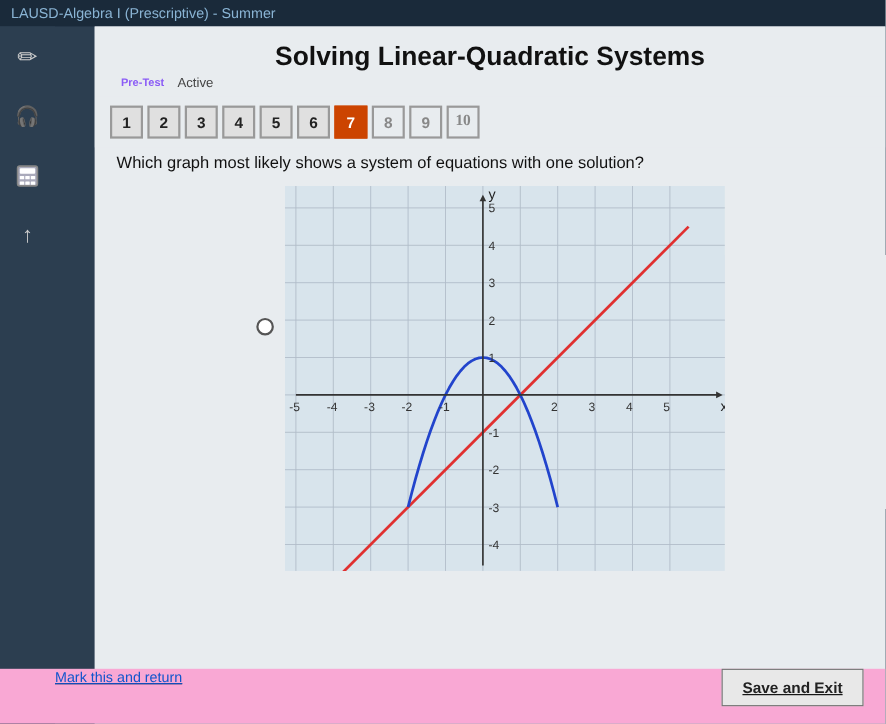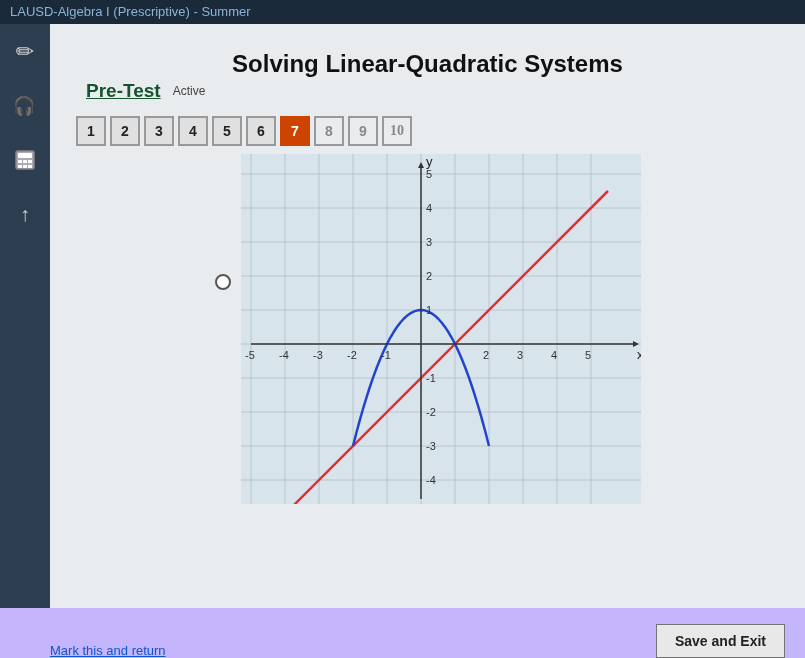"Solving Linear-Quadratic Systems" .content-area { margin-left: none -> 36px; padding: 12px -> 0 }
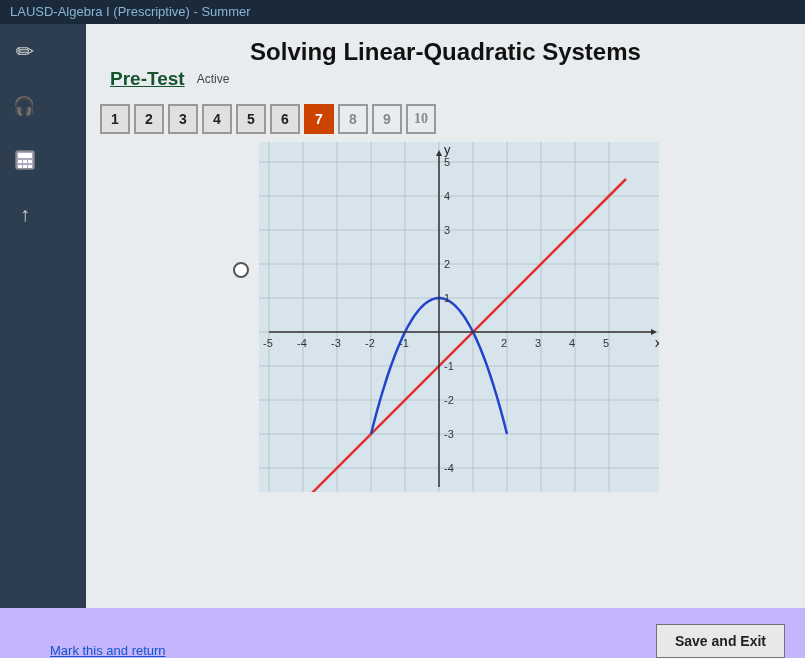"Pre-Test" .subheader-label { color: #14532d -> #8b5cf6; font-size: 19px -> 10px; text-decoration: underline -> none }
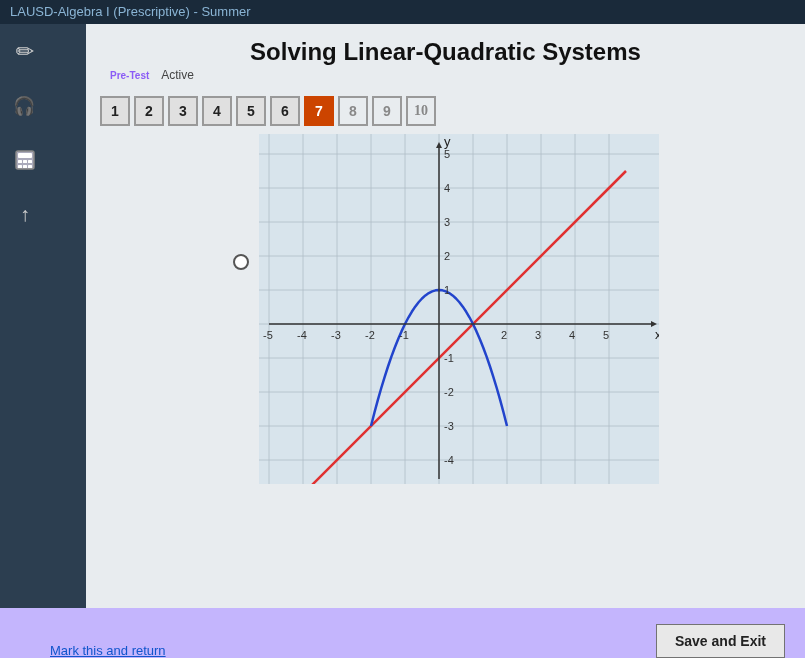"Which graph most likely shows" div.question-area { html: none -> <div> <p>Which graph most likely shows a system of equations with one solution?</p> </div> }
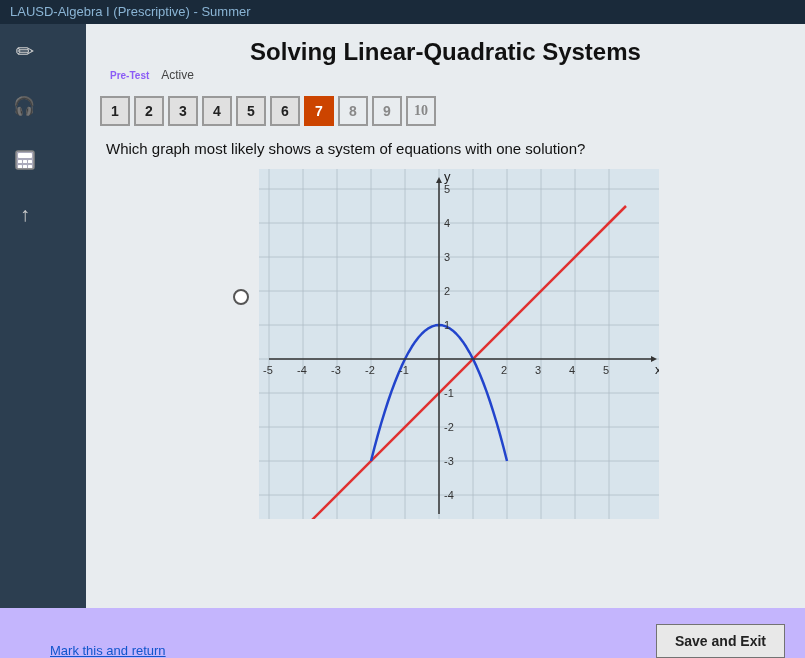"Mark this and return" .bottom-bar { align-items: flex-end -> flex-start; background: #c4b5fd -> #f9a8d4; text-decoration: none -> underline }
